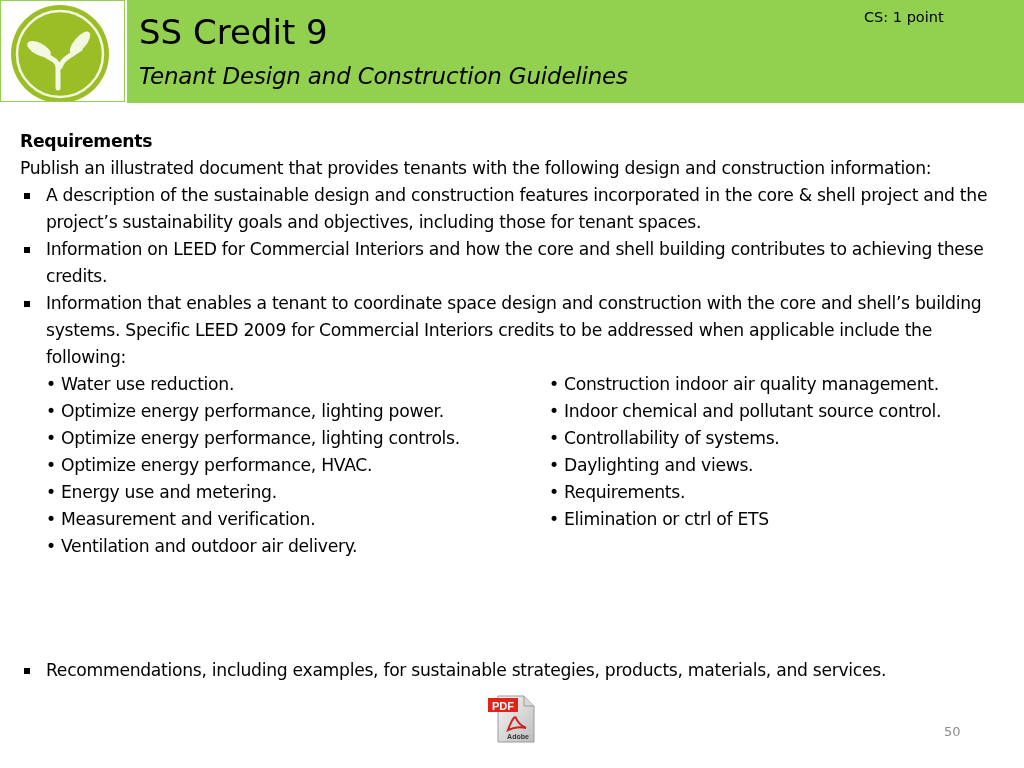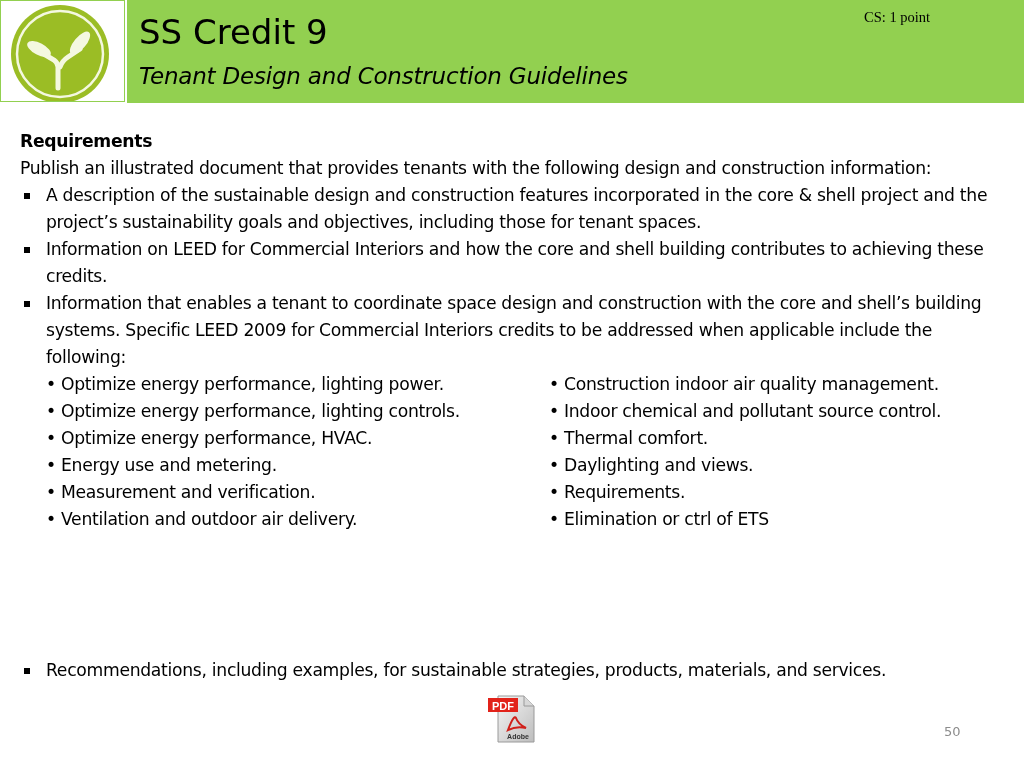"CS: 1 point" .points { font-family: Liberation Serif, serif -> none }
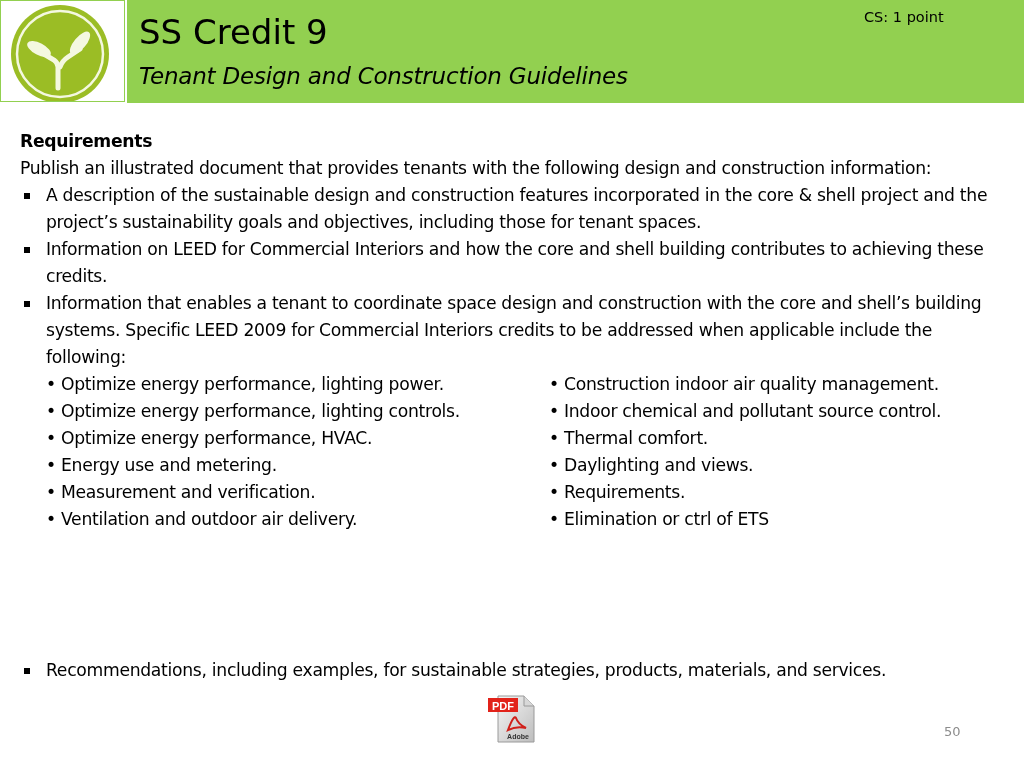"• Water use reduction." div { html: none -> <div>• Water use reduction.</div> }
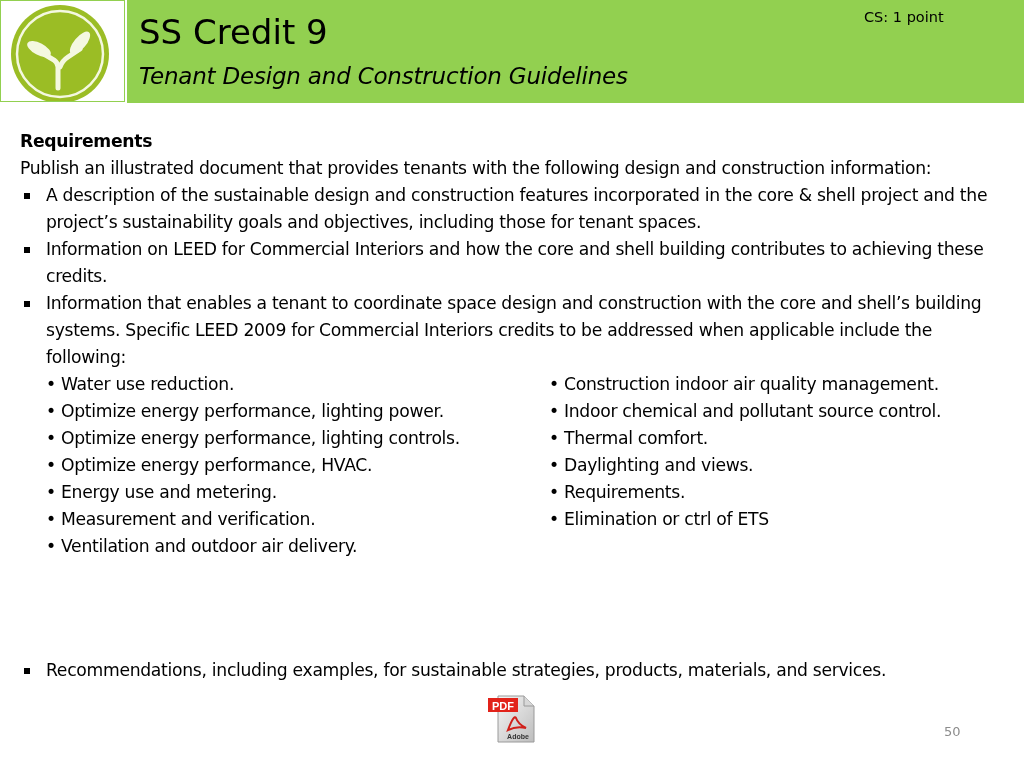"• Controllability of systems." div { html: none -> <div>• Controllability of systems.</div> }
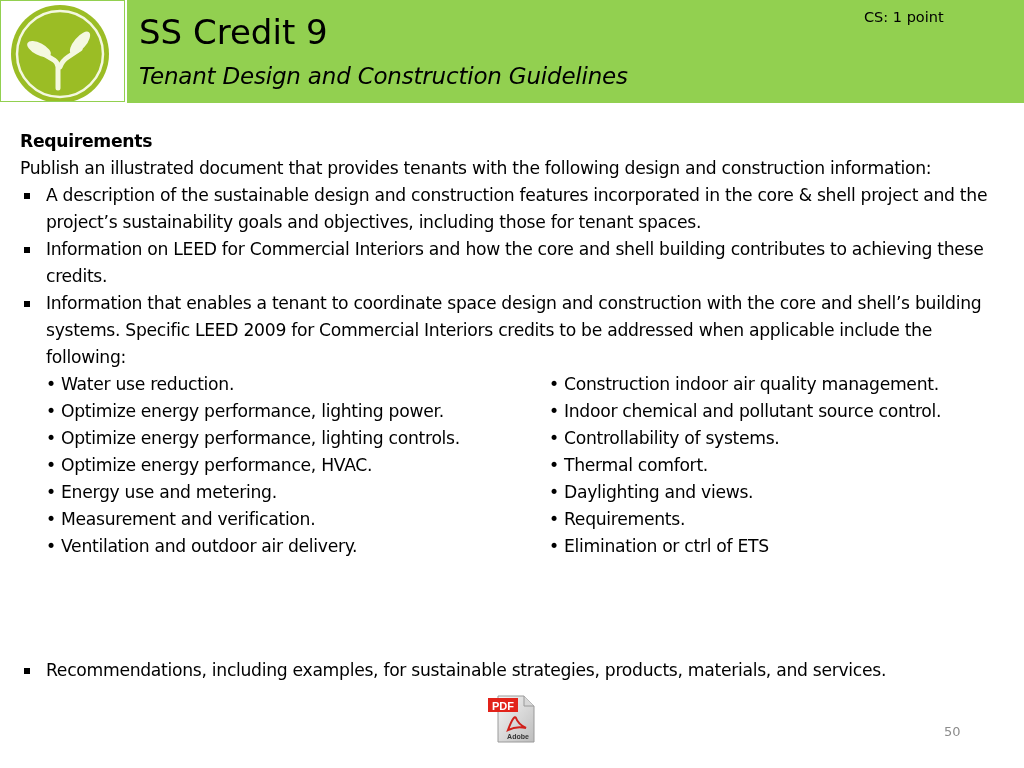"• Thermal comfort." div { html: <div>• Thermal comfort.</div> -> none }
